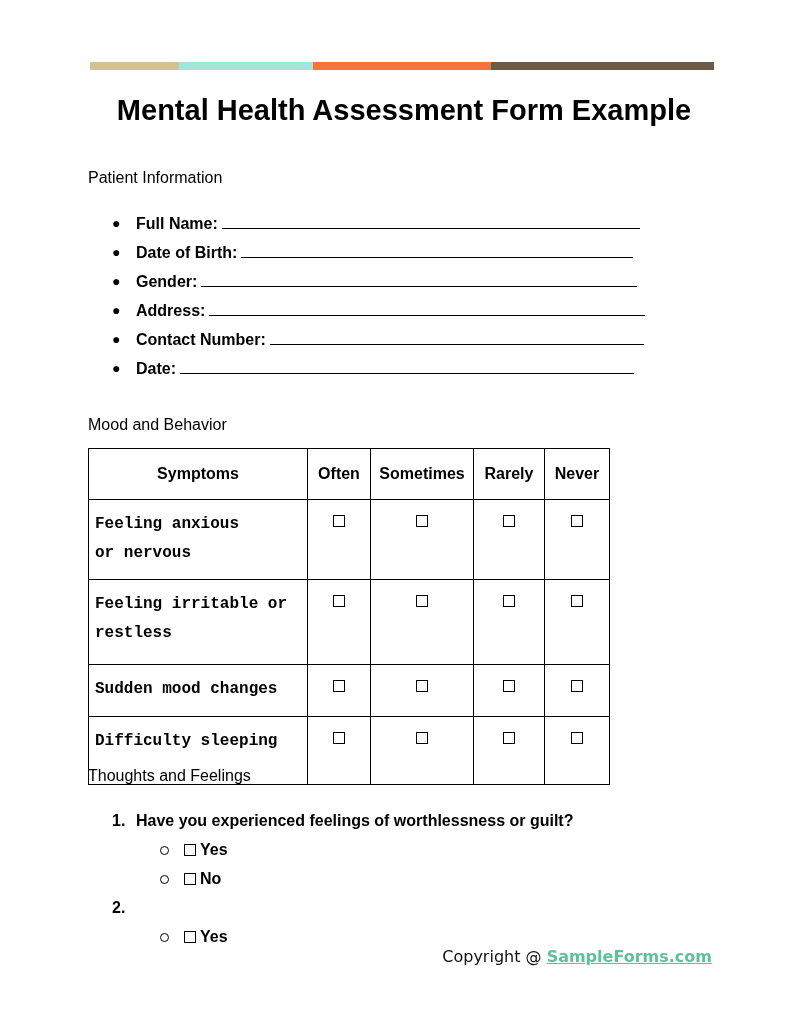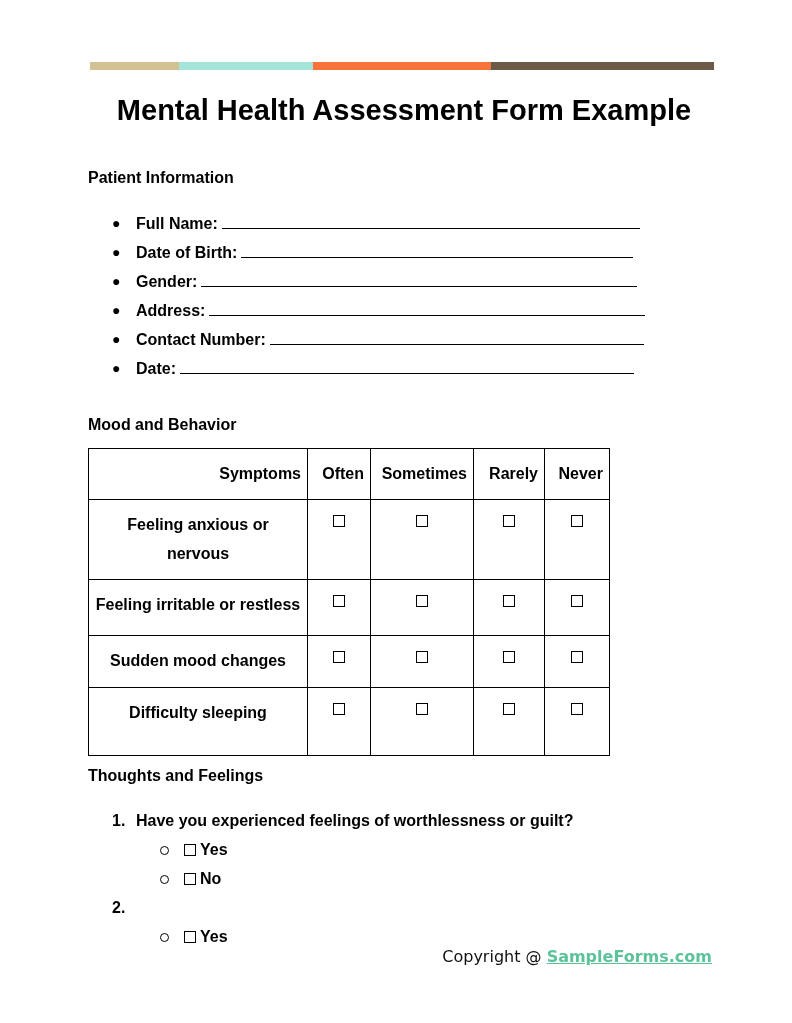"Patient Information" .section-heading { font-weight: bold -> normal }
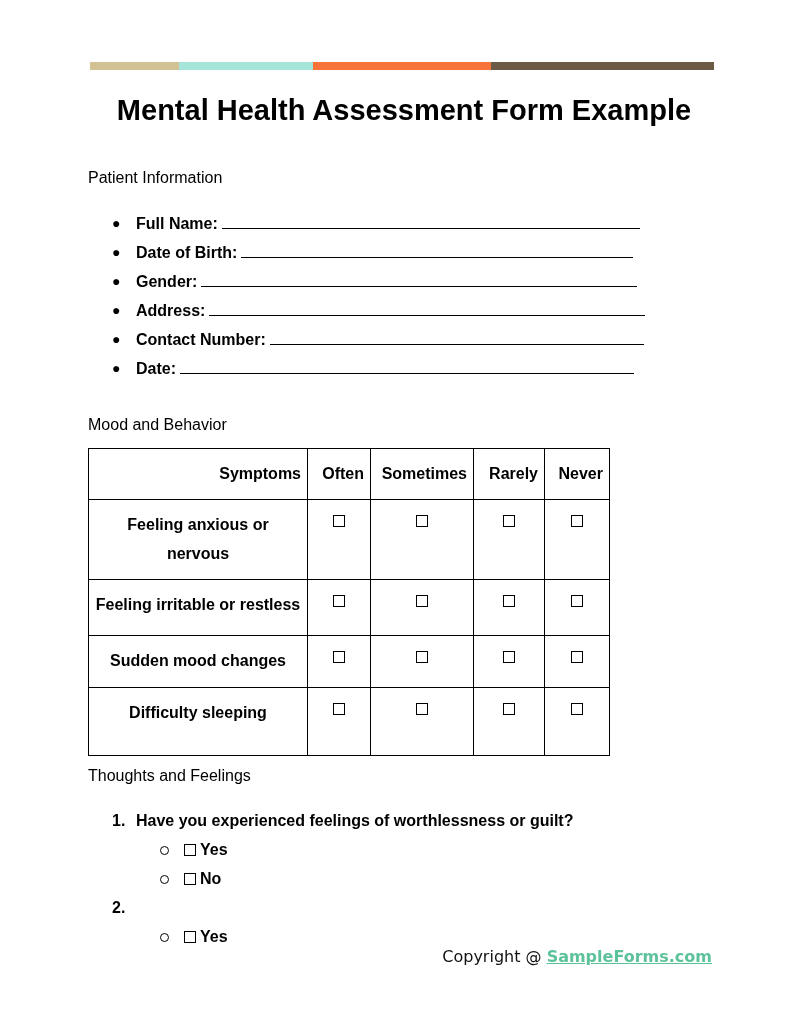"Symptoms" table.mood th { text-align: right -> center }
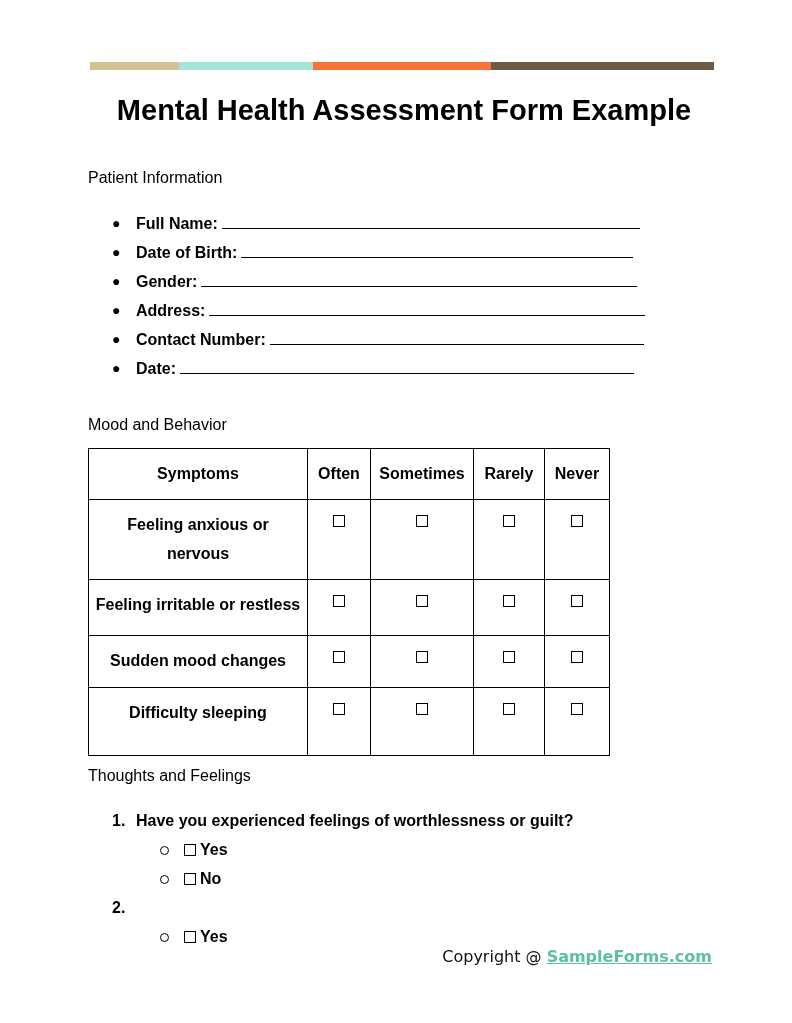"Feeling anxious or nervous" table.mood td.sym { font-family: none -> Liberation Mono, monospace; text-align: center -> left }
